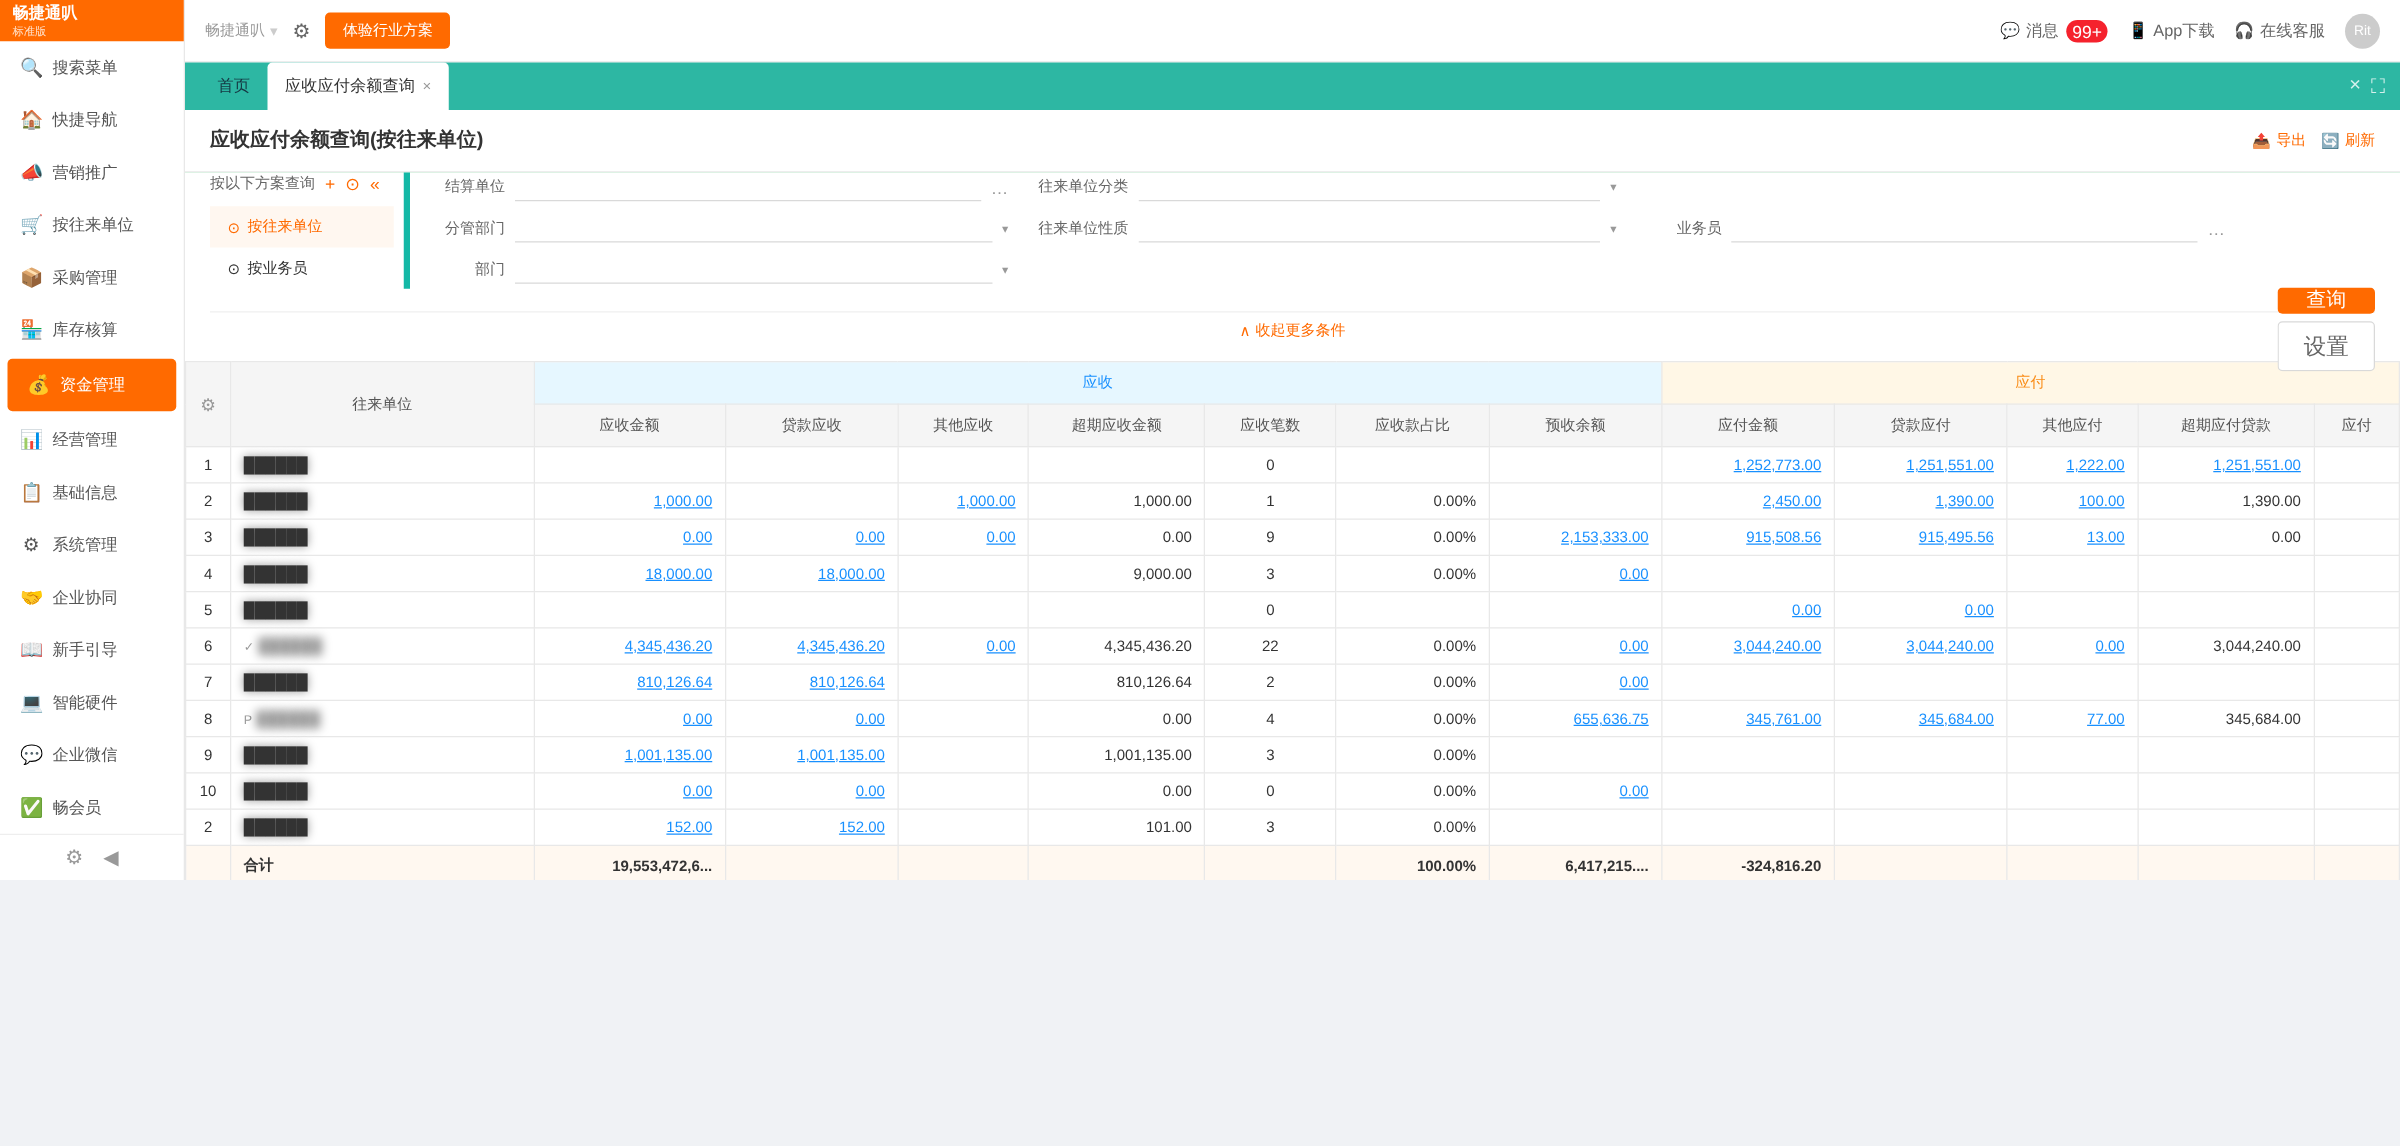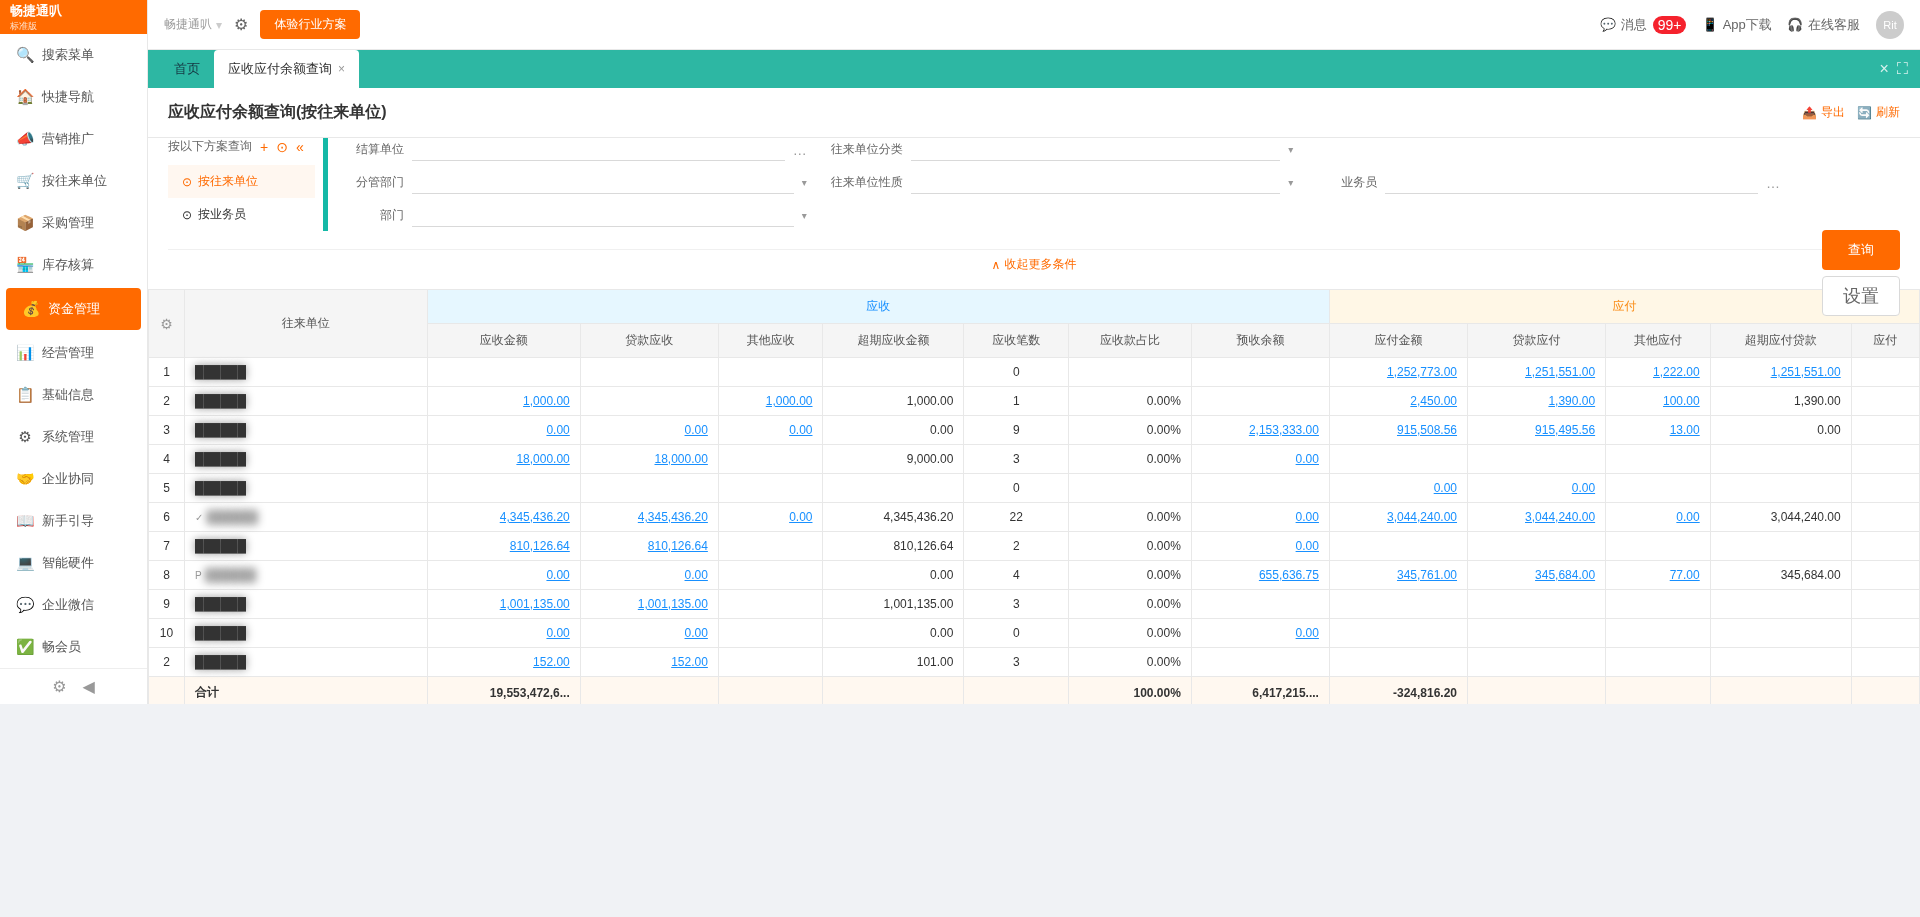"查询" .query-btn { font-size: 13px -> 16px; padding: 11px 20px -> 0 20px }
